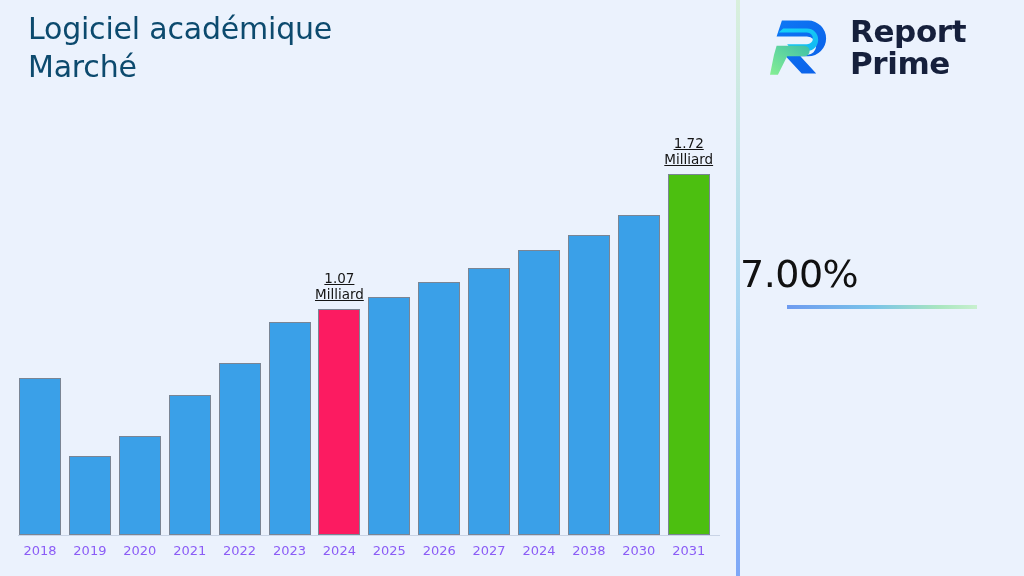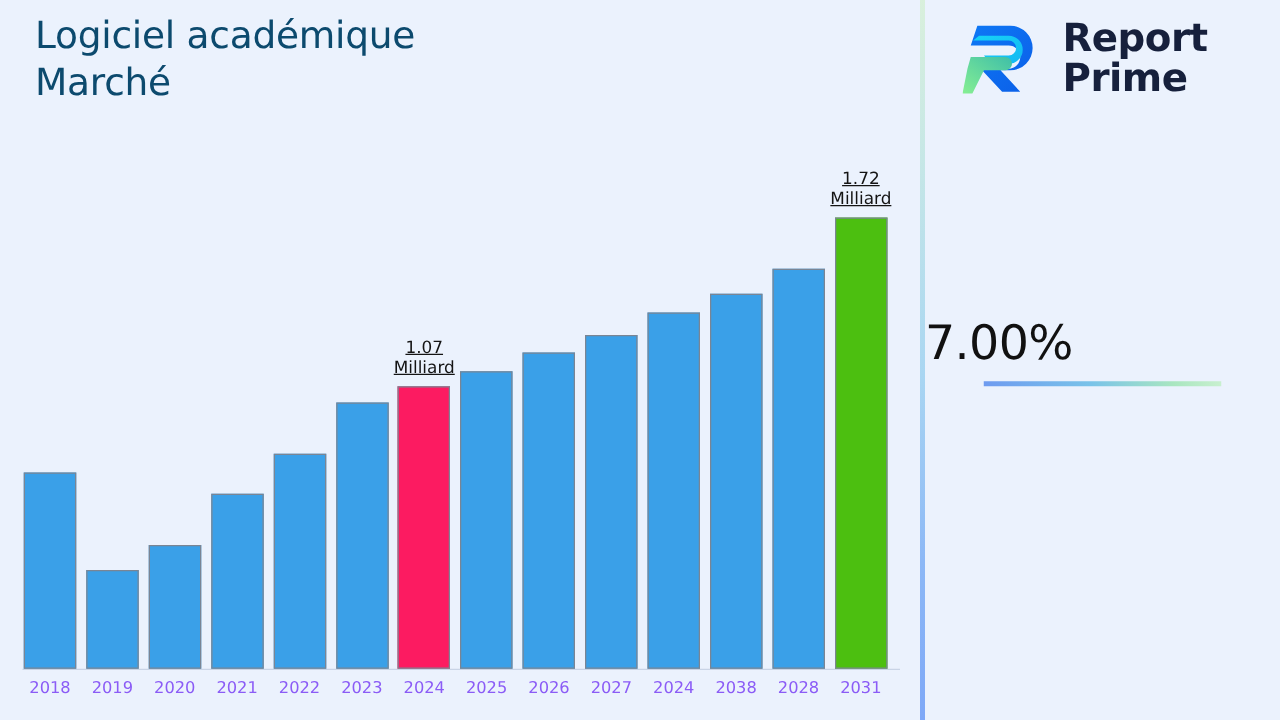"2028" div.tick-label { text: 2028 -> 2030 }
